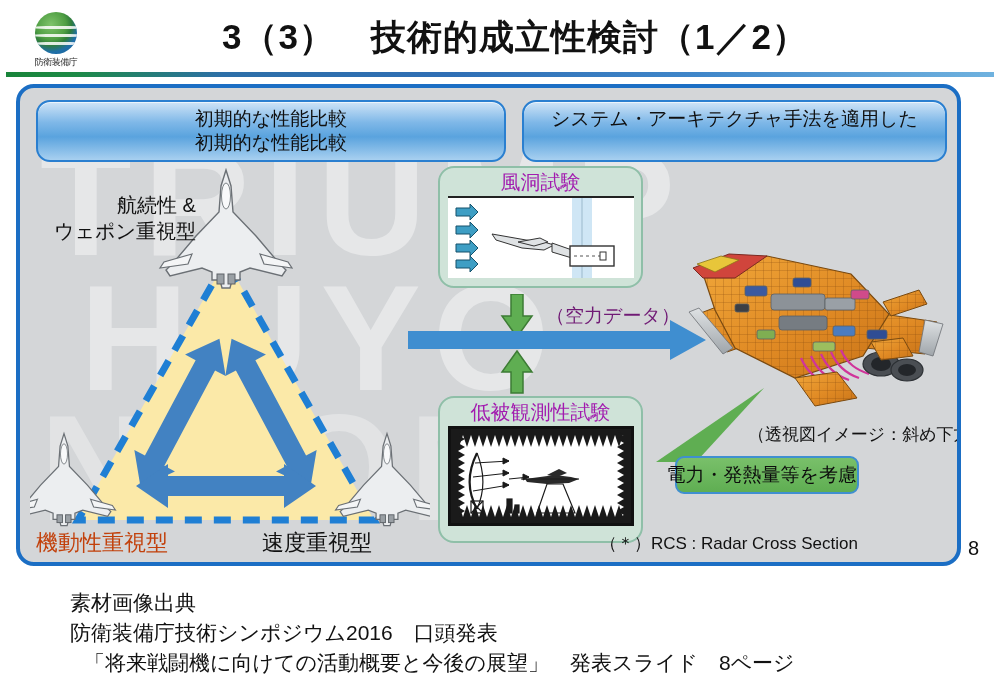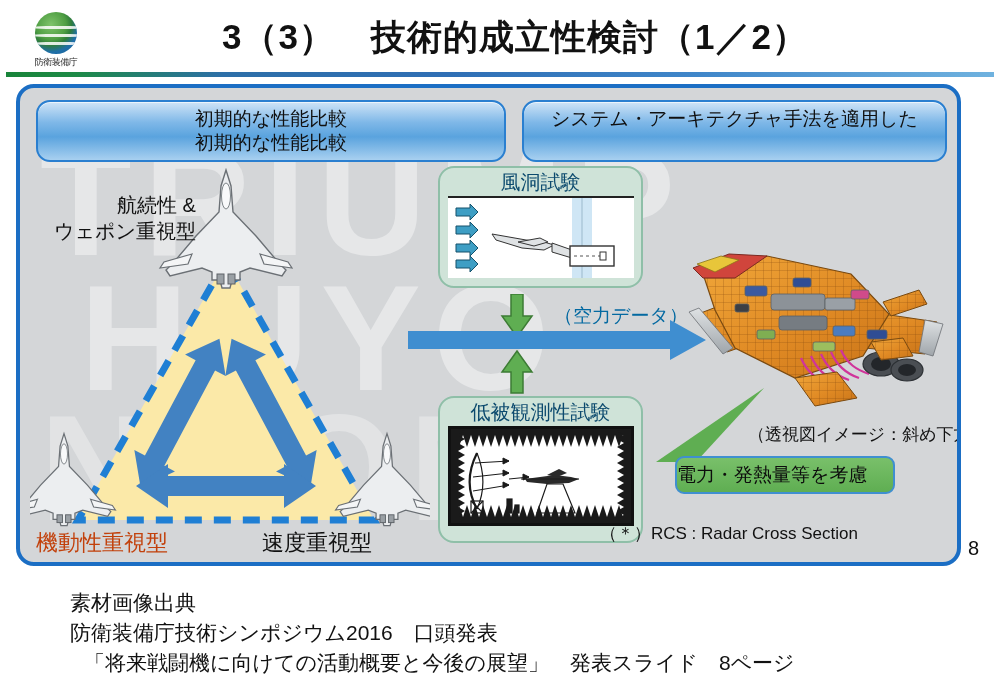"風洞試験" .test-title { color: #0c4a6e -> #a21caf }
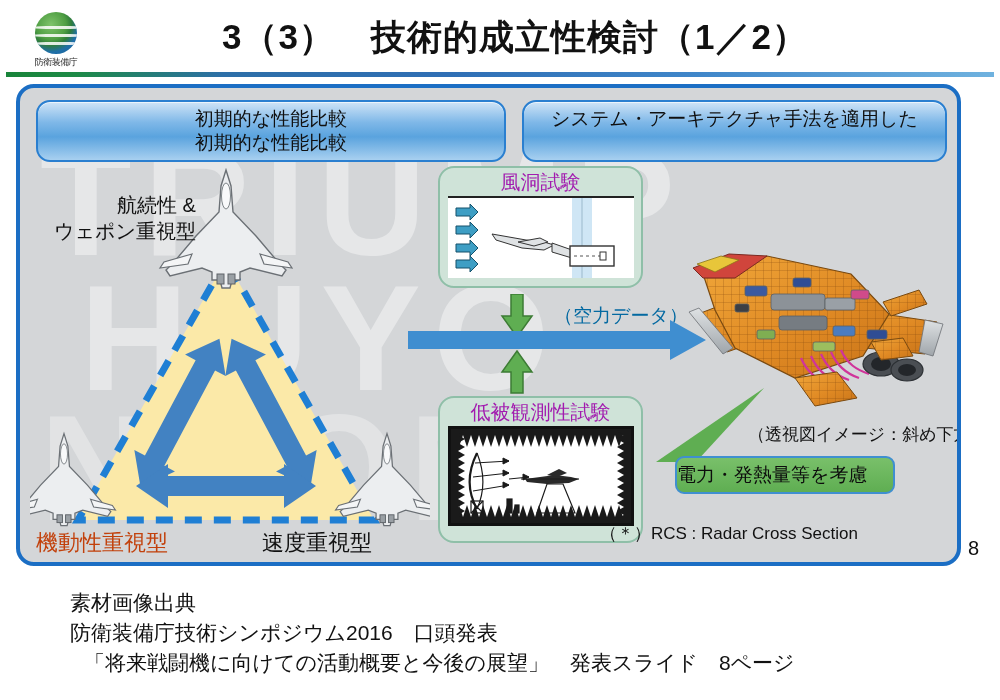"（空力データ）" .vbar-label { color: #0369a1 -> #701a75; margin-left: 20px -> 12px }
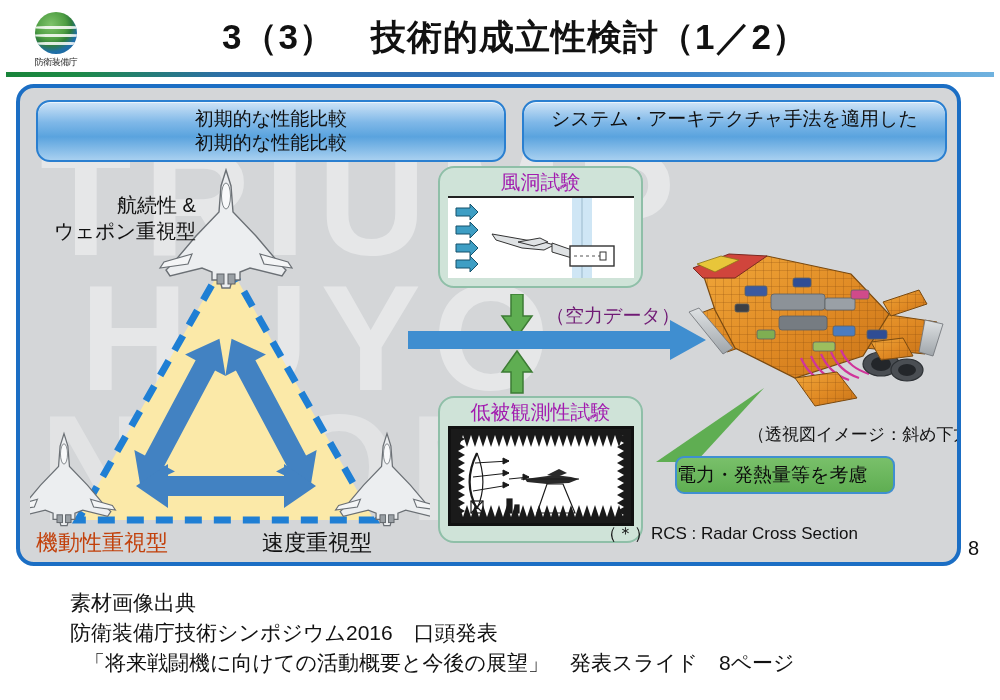"電力・発熱量等を考慮" #green-callout { justify-content: flex-start -> flex-end; width: 220px -> 184px }
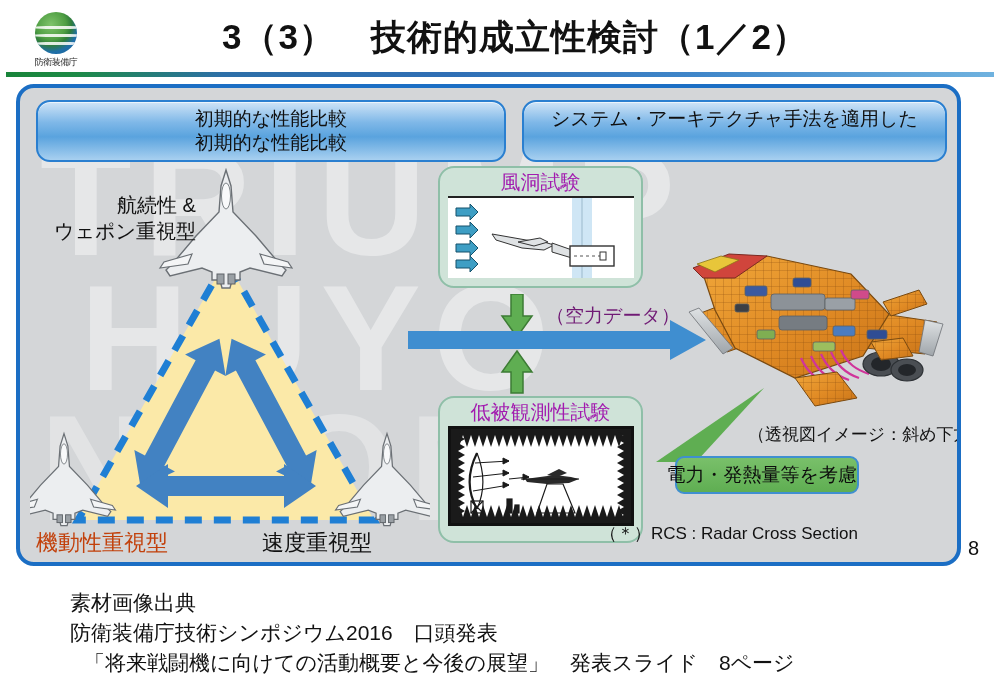"（＊）RCS : Radar Cross Section" #footnote { top: 434px -> 444px }
